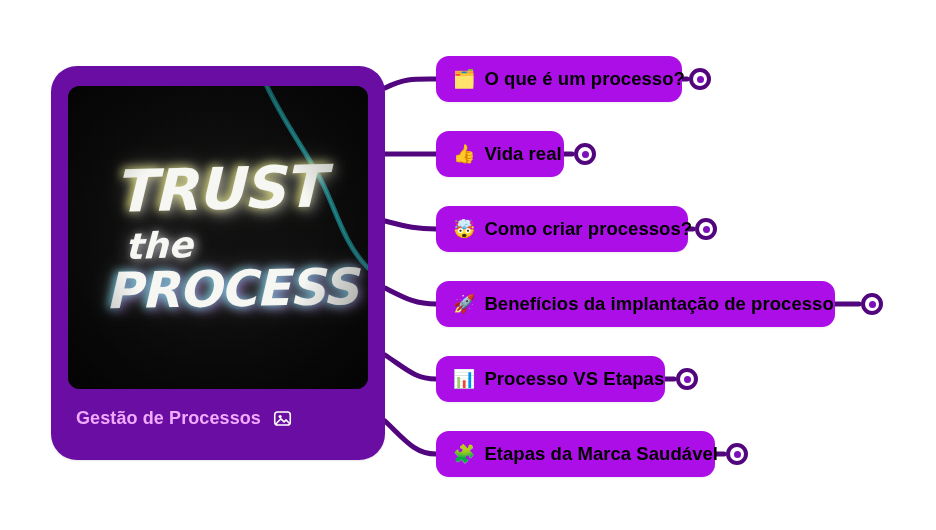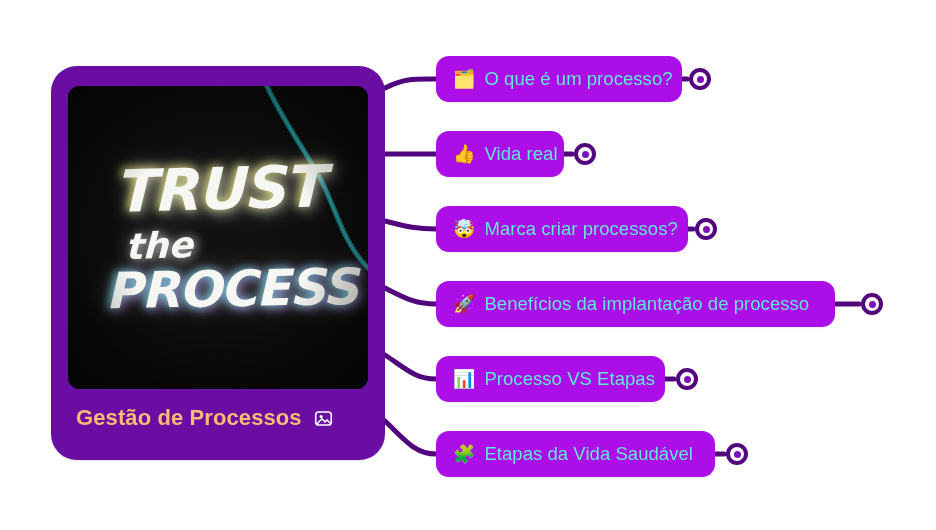"O que é um processo?" .node-text { color: #5eead4 -> #000000; font-weight: normal -> bold }
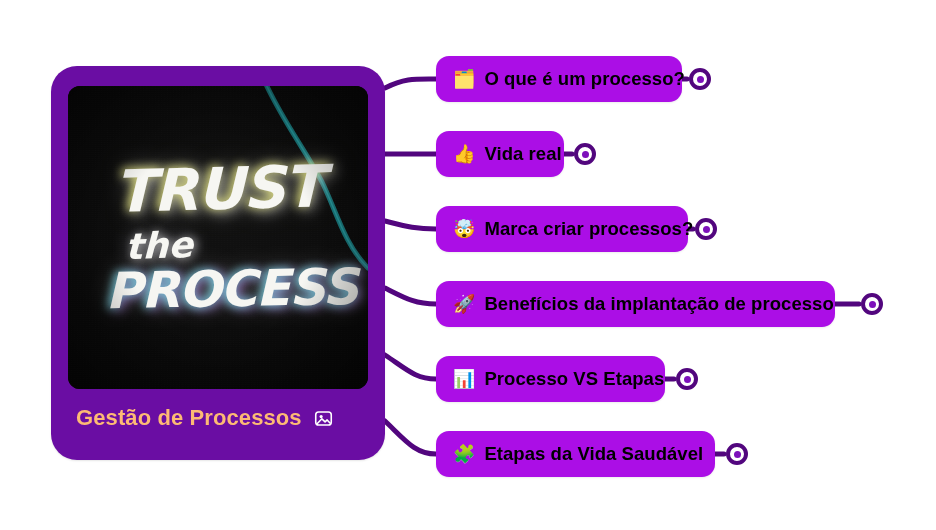"Marca criar processos?" span.node-text { text: Marca -> Como }
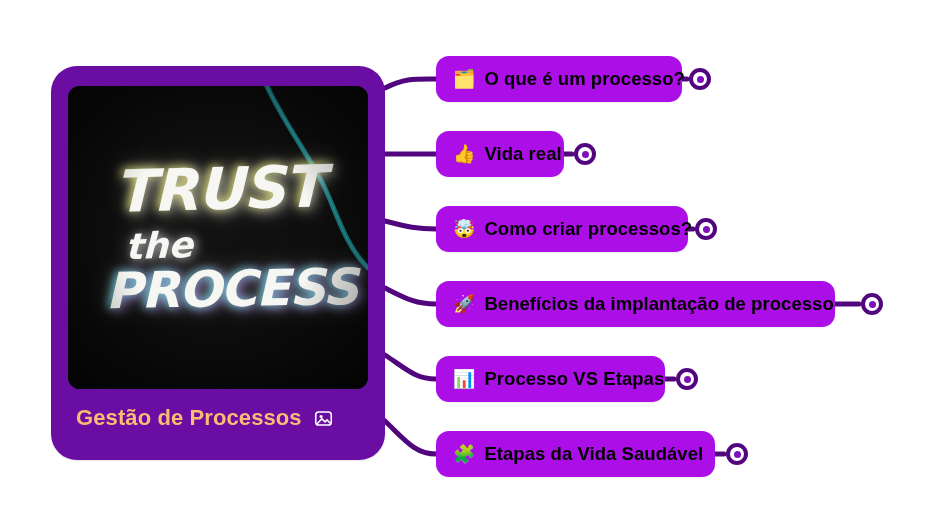"Gestão de Processos" .root-label-text { color: #fdba74 -> #f0abfc; font-size: 22px -> 18px }
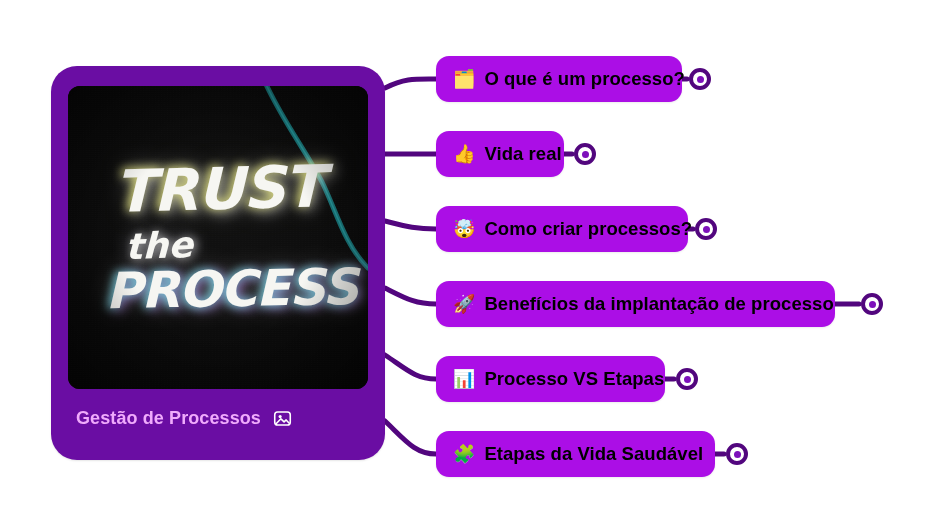"Etapas da Vida Saudável" span.node-text { text: Vida -> Marca }
